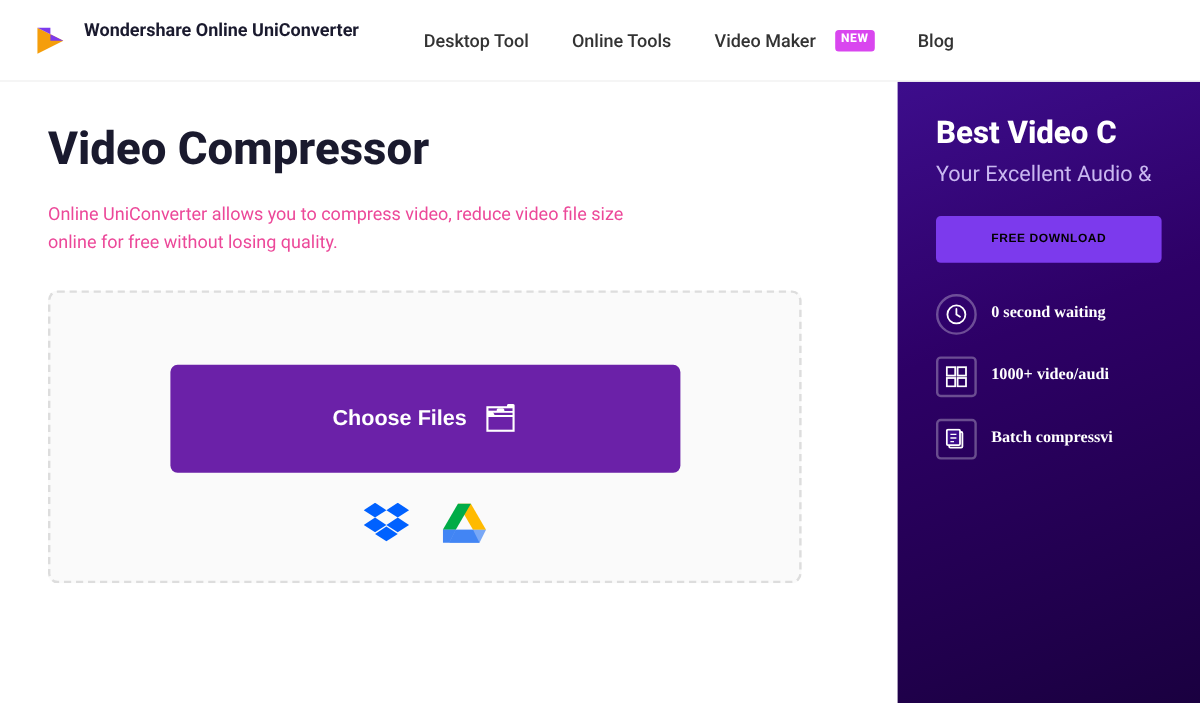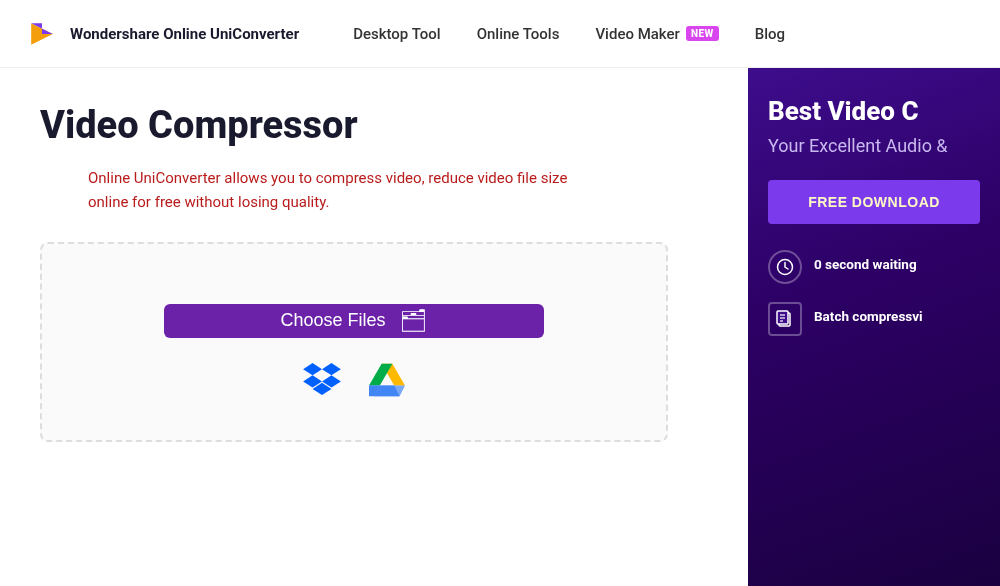"Wondershare Online UniConverter" .logo-area { align-items: center -> flex-start }
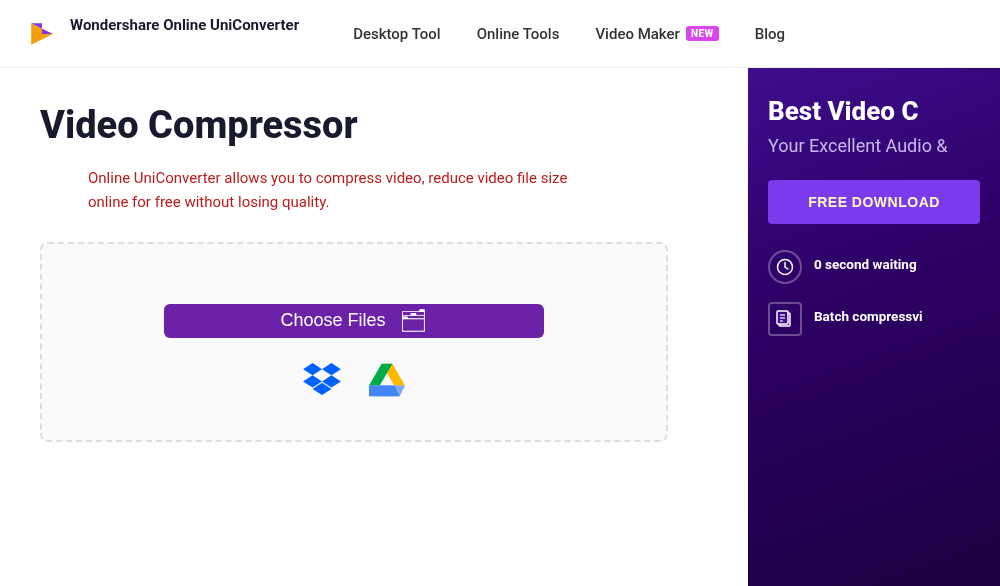"Video Maker" .nav-item-video-maker { align-items: center -> none; gap: 6px -> 16px }
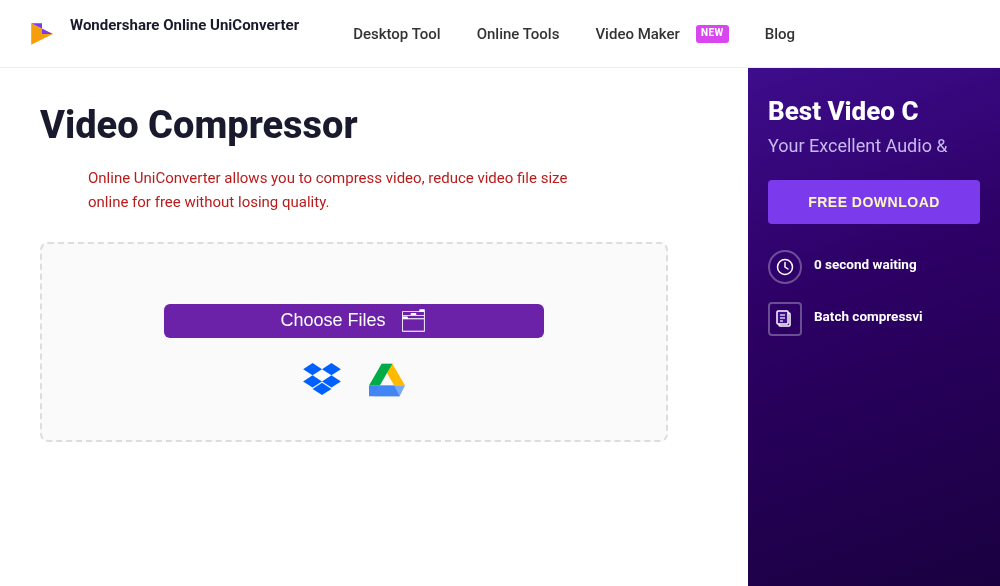"Best Video C" .right-sidebar { padding: 28px 20px 20px -> 28px 32px 20px }
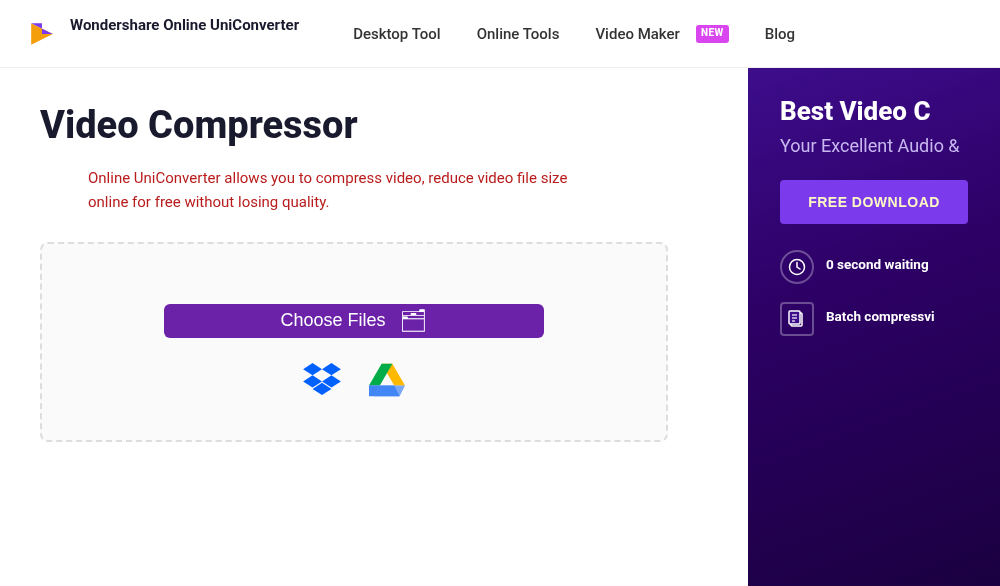"Online UniConverter allows you to" .page-desc { color: #b91c1c -> #ec4899; margin-left: 48px -> none }
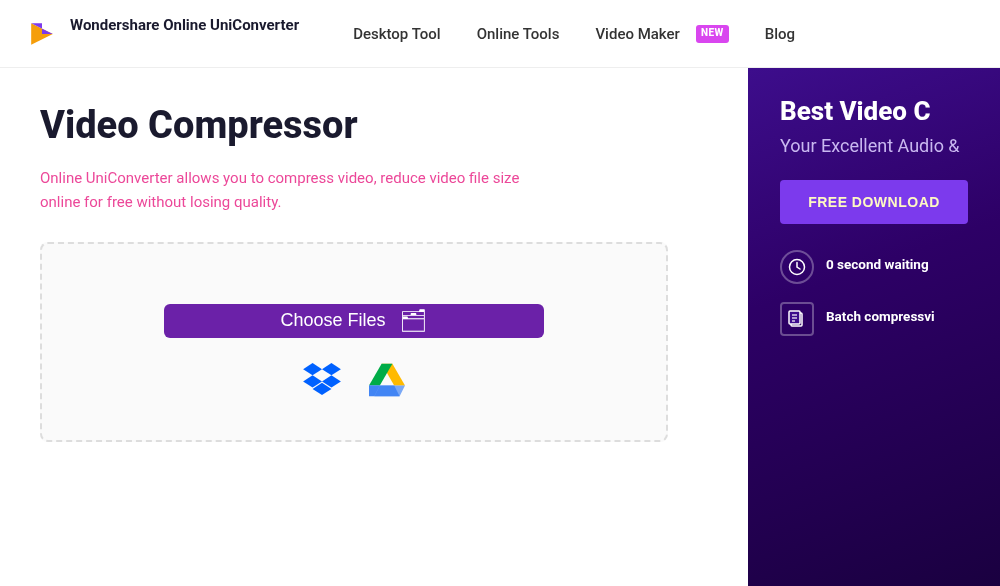"FREE DOWNLOAD" .free-download-btn { color: #fef9c3 -> #000000; font-size: 14px -> 10px }
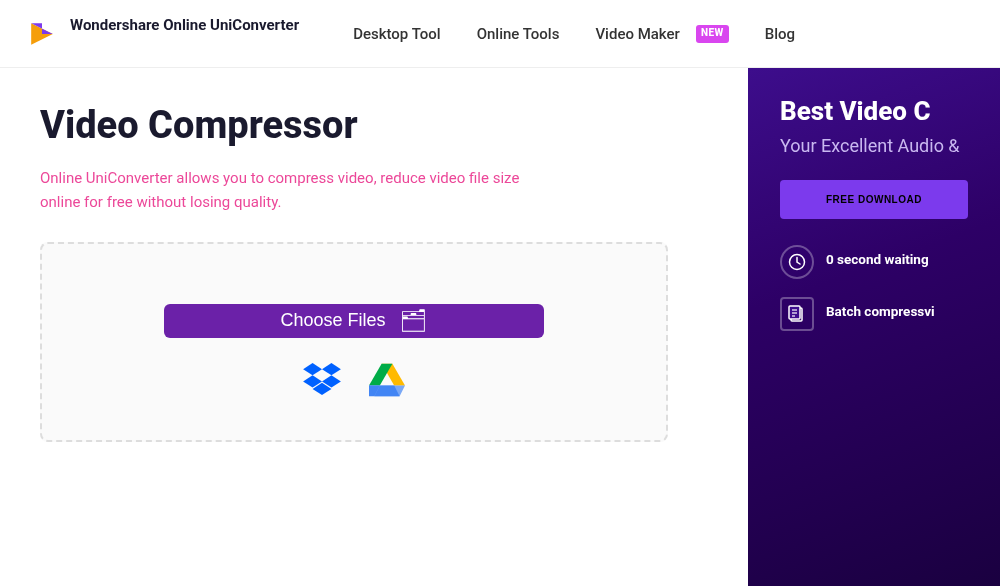"0 second waiting" .feature-item { font-family: none -> Liberation Serif, serif }
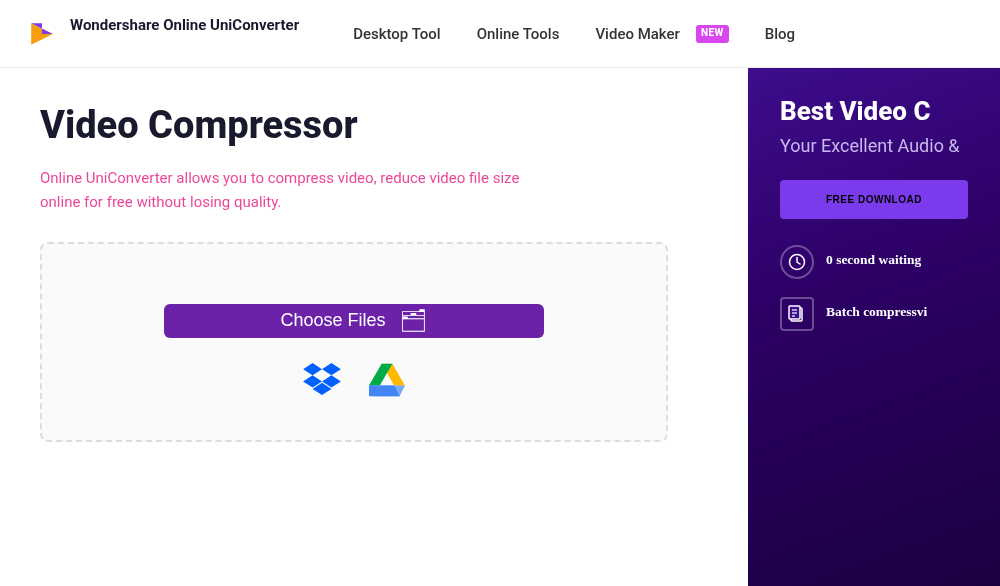"1000+ video/audi" div.feature-item { html: none -> <div> <div> <svg> <rect></rect> <rect></rect> <rect></rect> <rect></rect> </svg> </div> <div>1000+ video/audi</div> </div> }
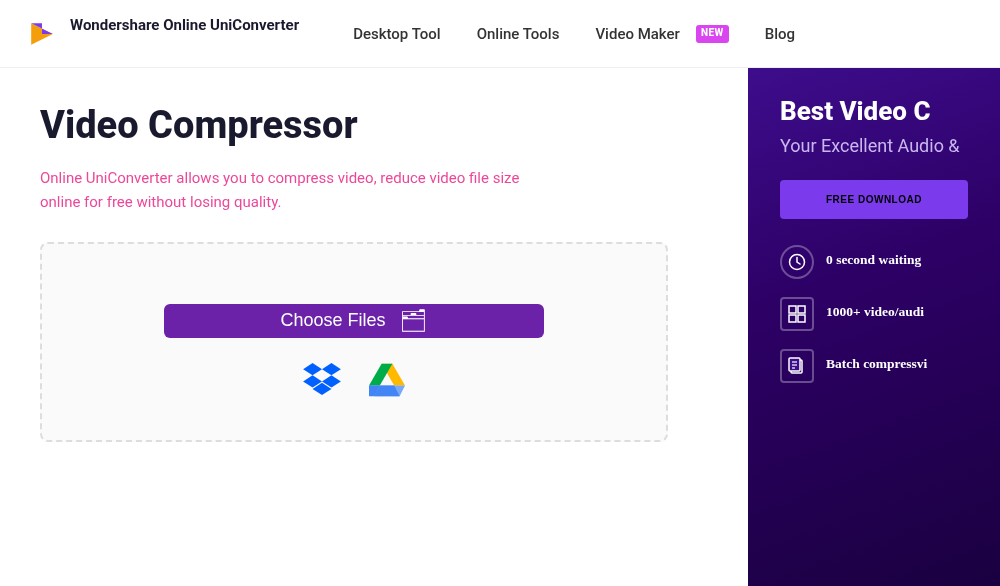"Choose Files" .choose-files-btn { font-weight: 400 -> 700; padding: 4px 50px -> 32px 50px; width: 380px -> 425px }
